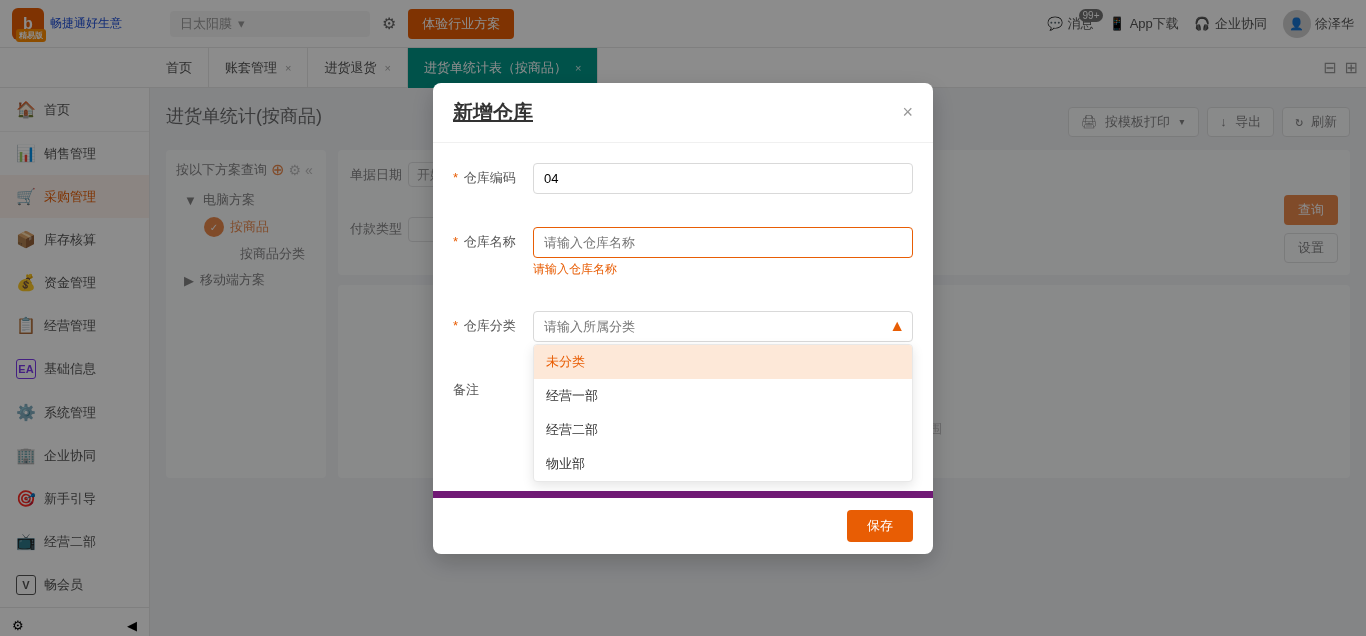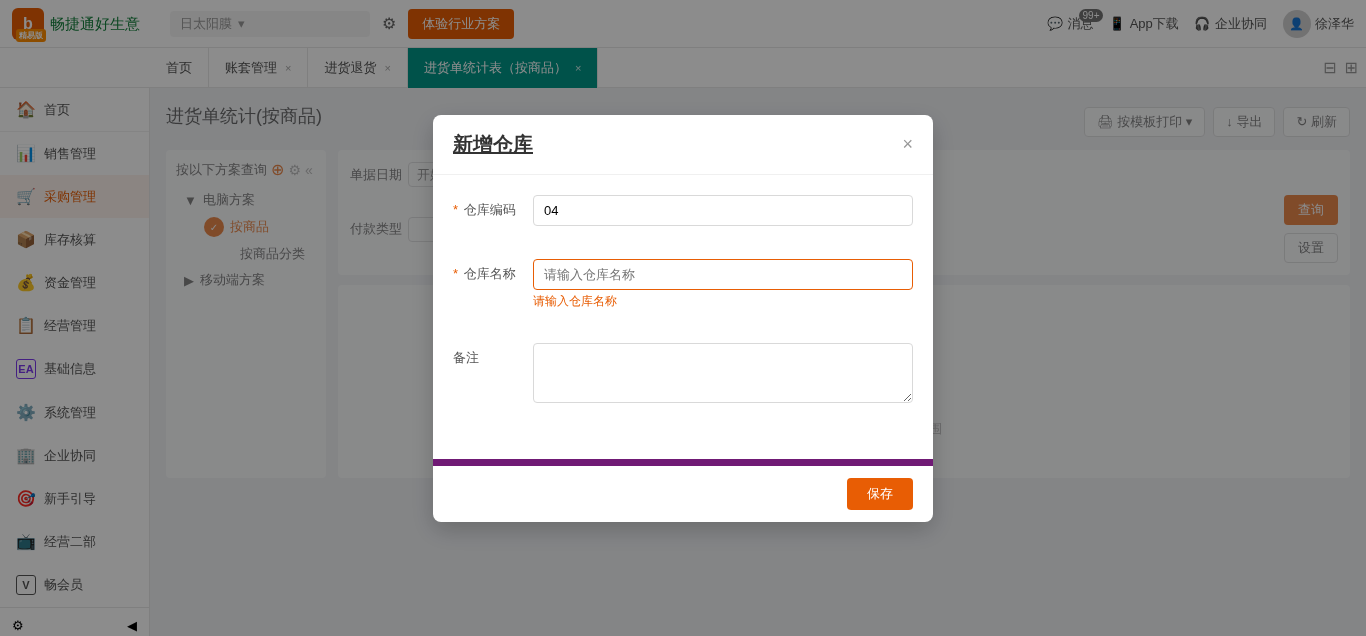"畅捷通好生意" .logo-text { color: #15803d -> #1d4ed8; font-size: 15px -> 12px }
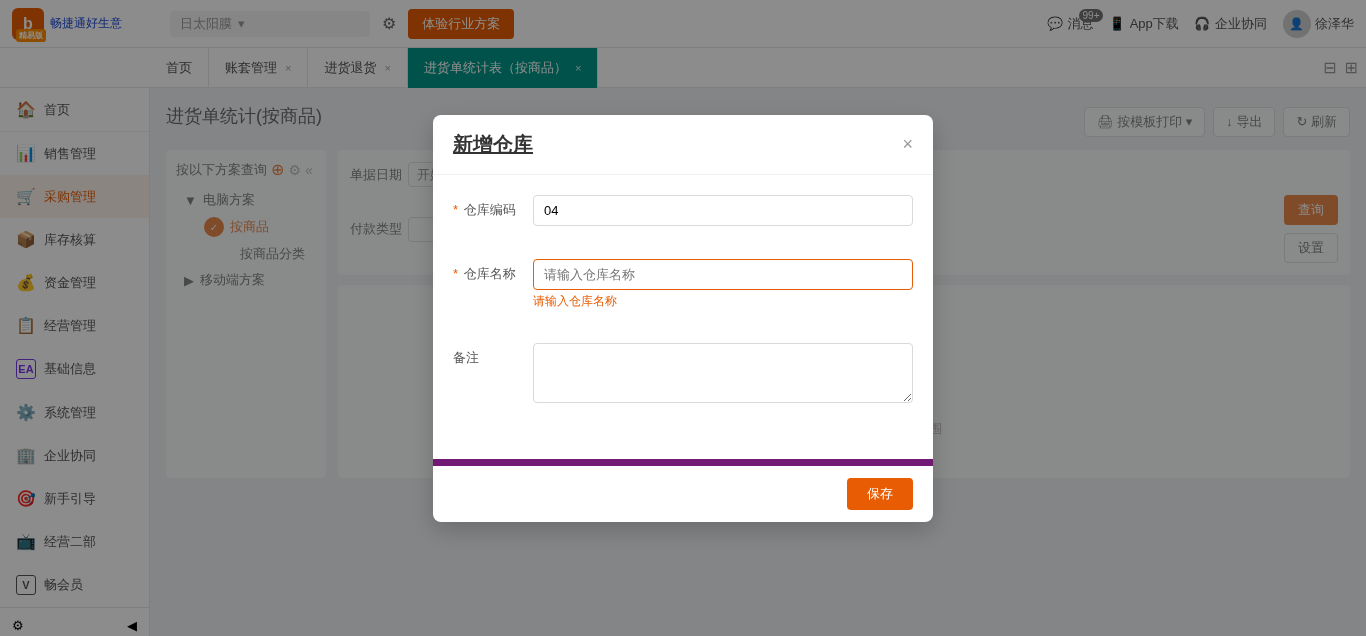"🖨 按模板打印 ▾" .btn-outline { font-family: none -> Liberation Mono, monospace }
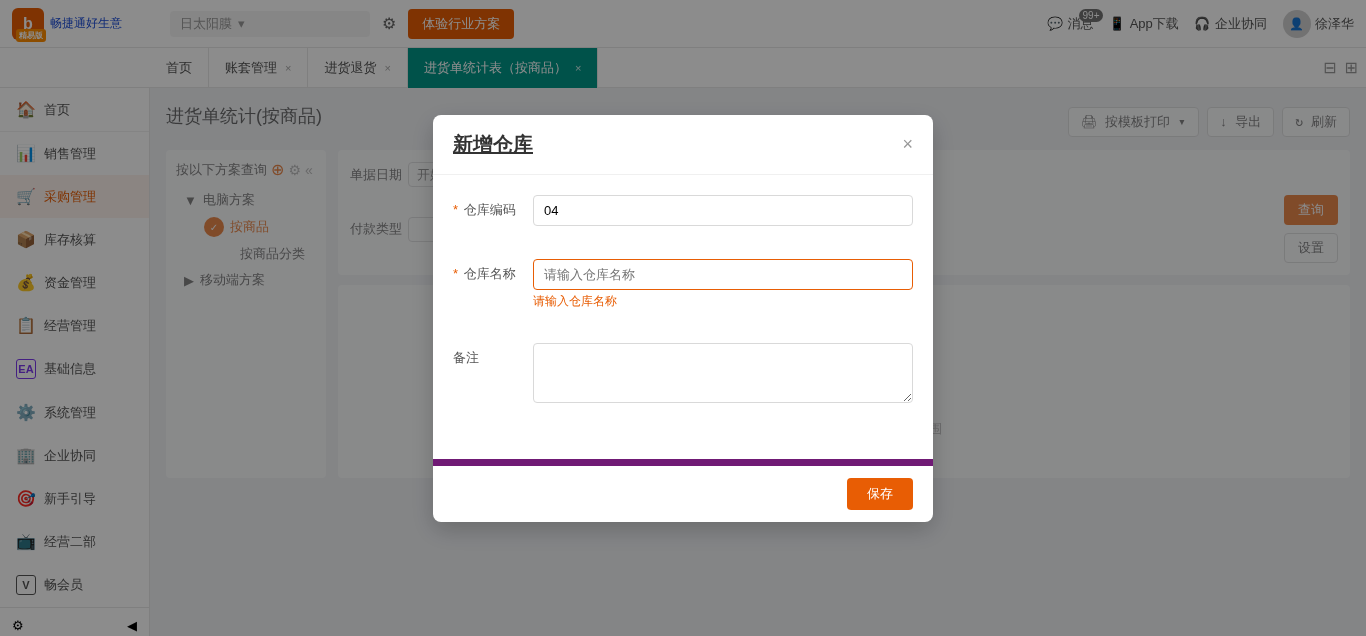"仓库分类" div.form-row { html: none -> <div> <div> <span>仓库分类</span> </div> <div> <input> <span>▲</span> <div> <div>未分类</div> <div>经营一部</div> <div>经营二部</div> <div>物业部</div> </div> </div> </div> }
